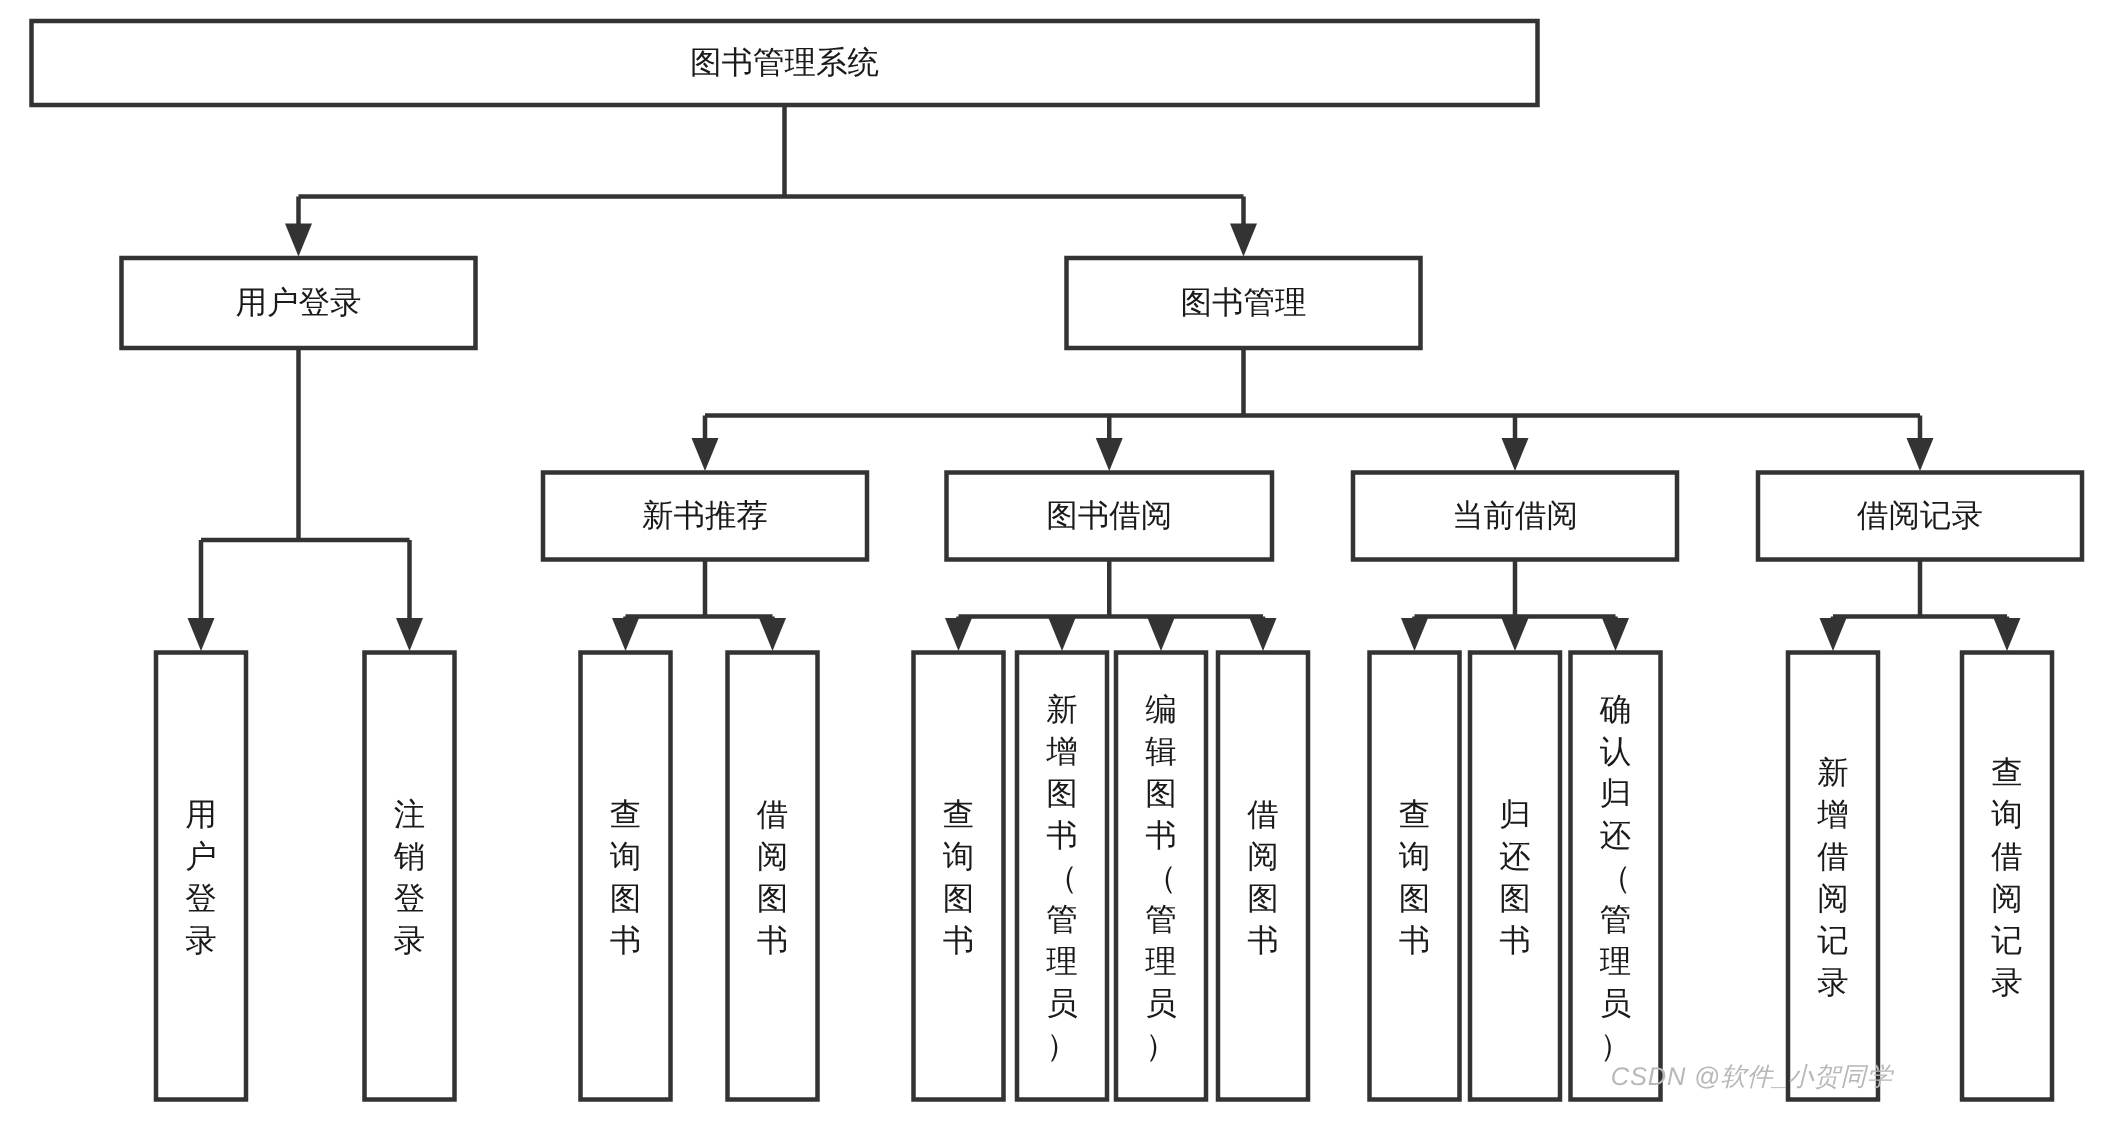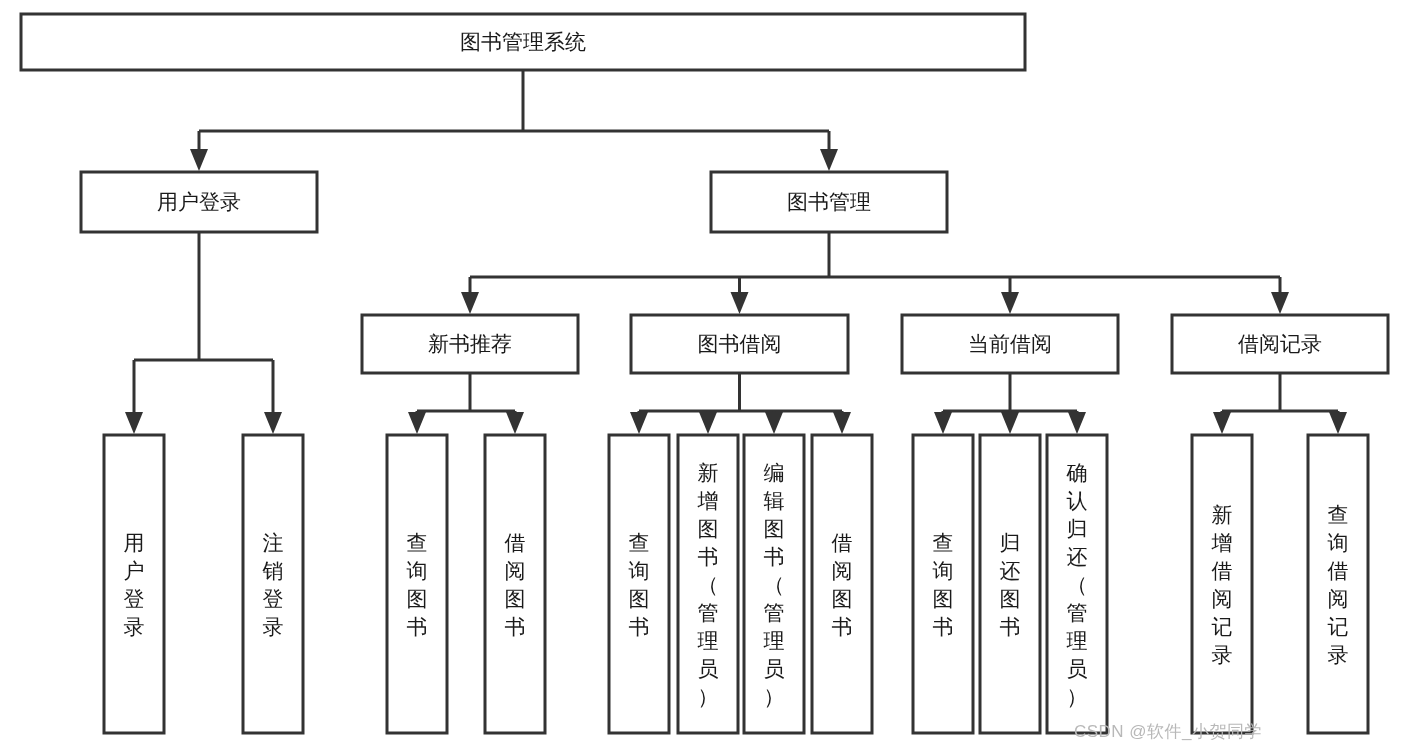"CSDN @软件_小贺同学" .watermark-text { bottom: 4px -> 18px; font-style: none -> italic }
